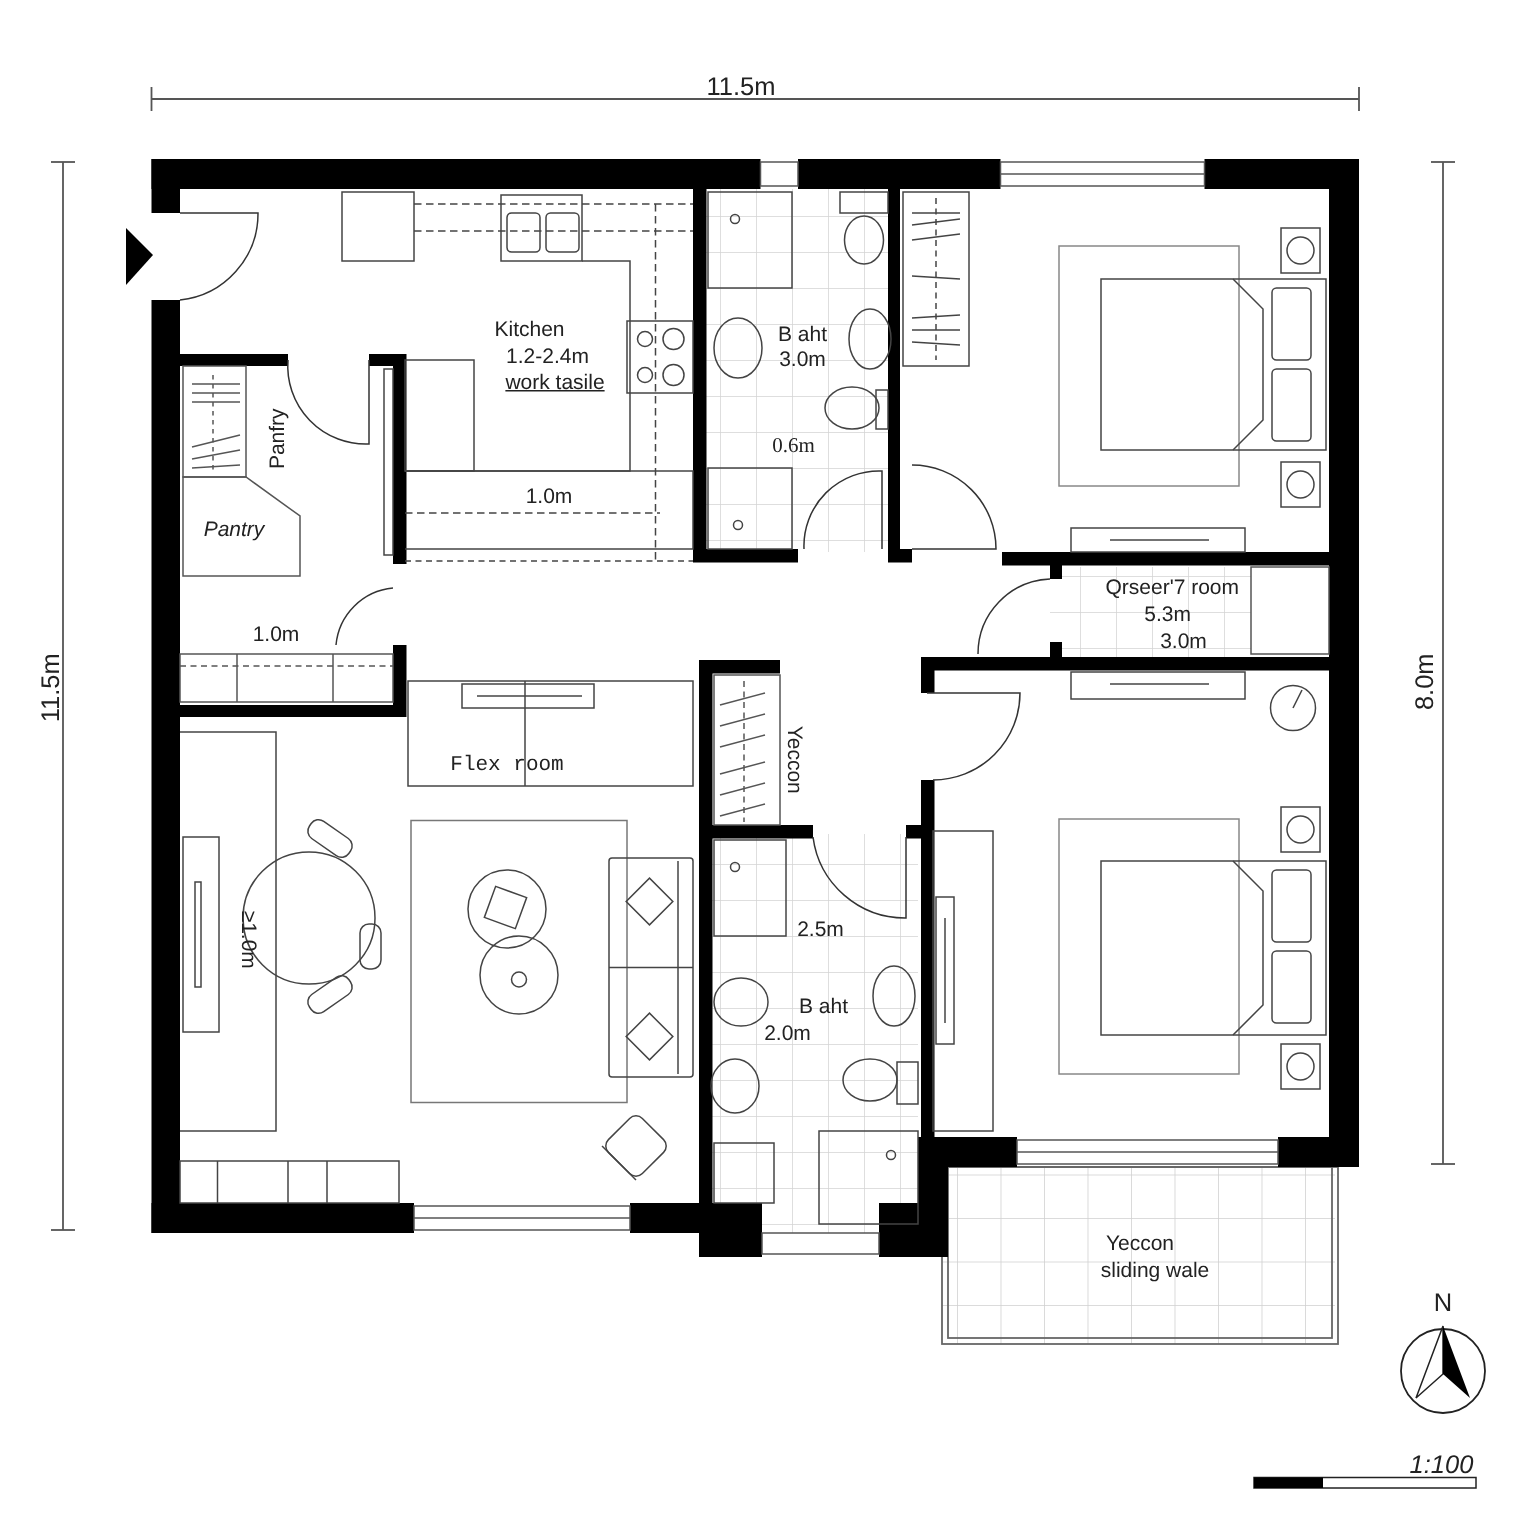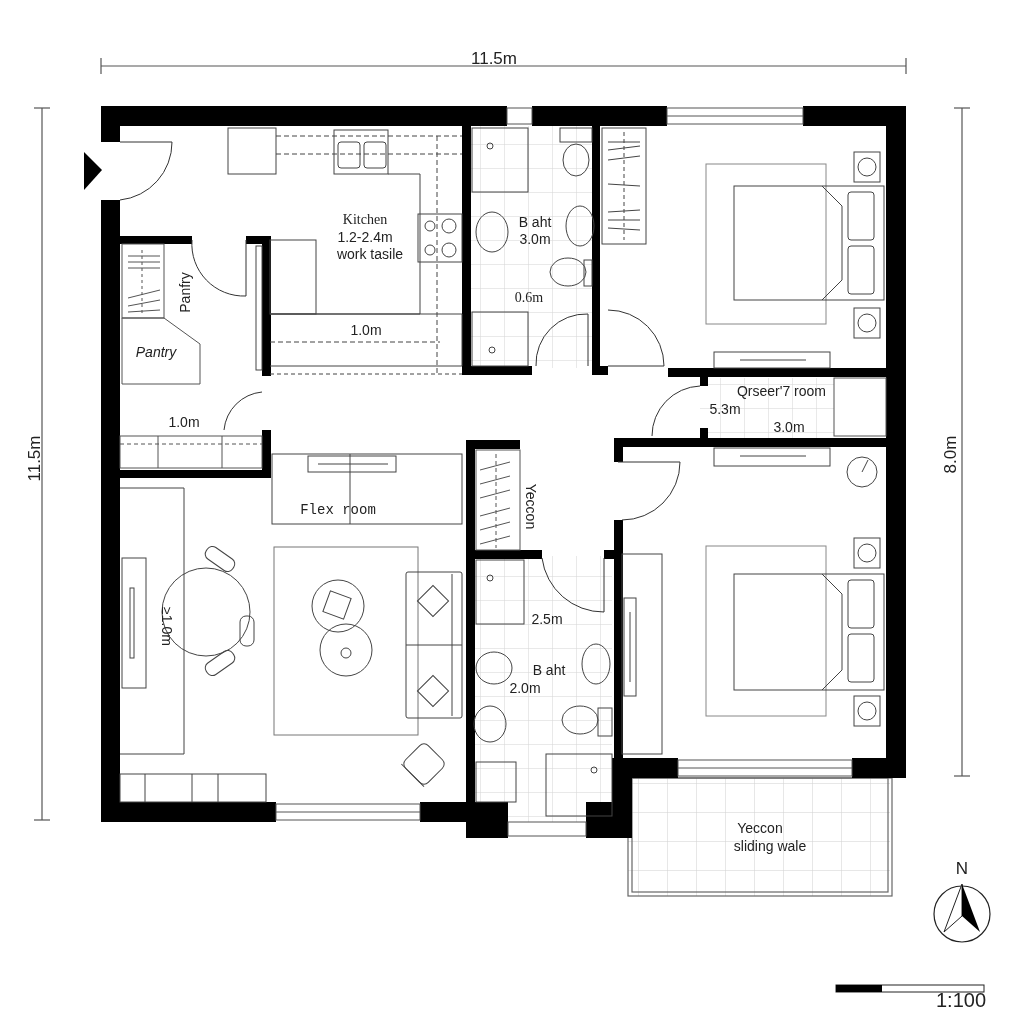"Kitchen" div.lbl { font-family: Liberation Serif, serif -> none; left: 320px -> 308px }
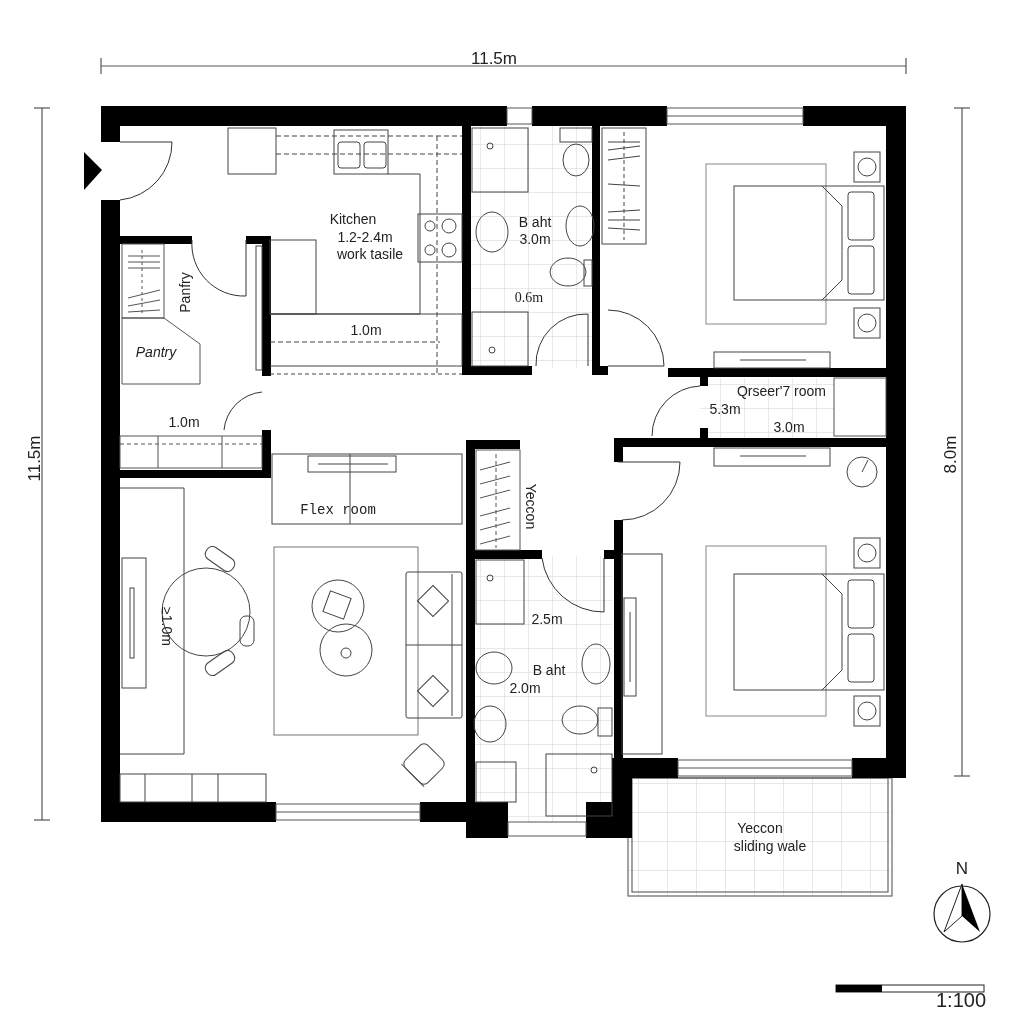"work tasile" div.lbl { text-decoration: none -> underline }
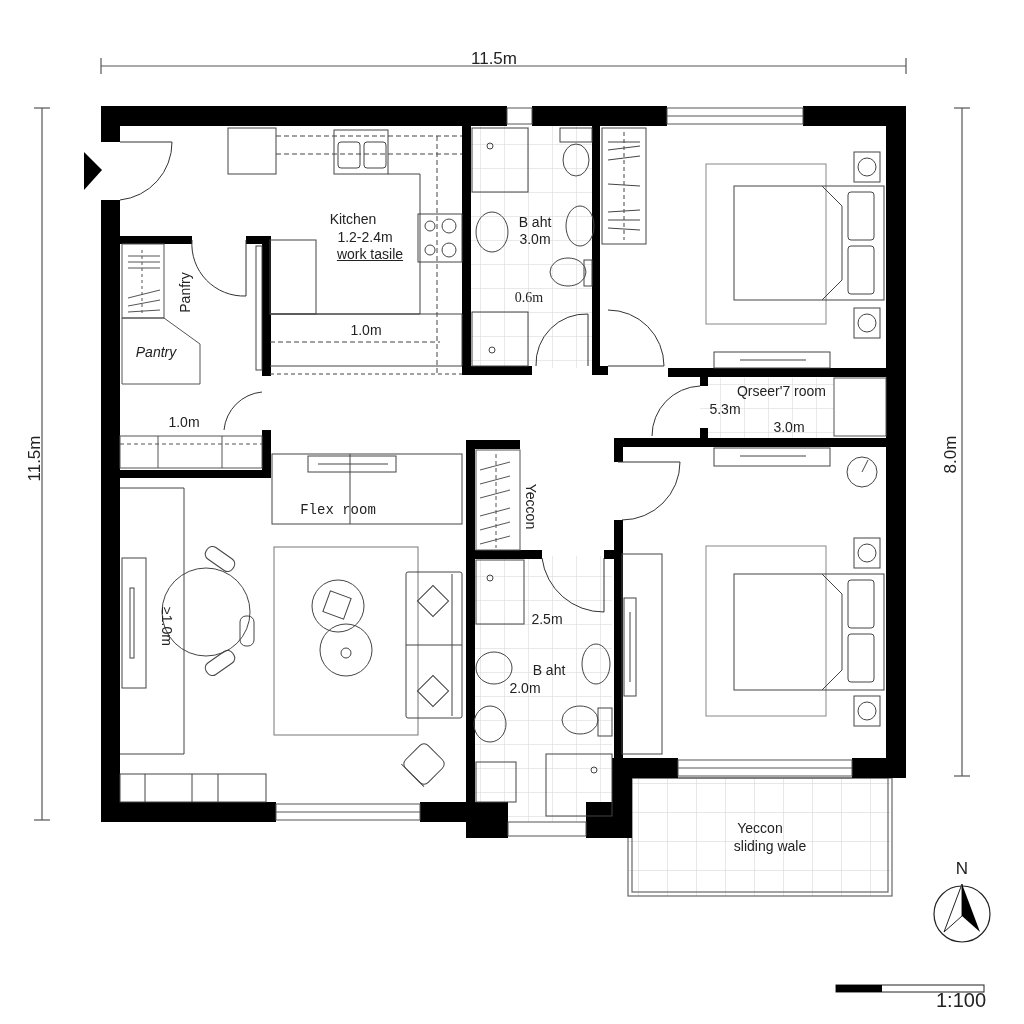"5.3m" div.lbl { left: 700px -> 744px; text-align: none -> right }
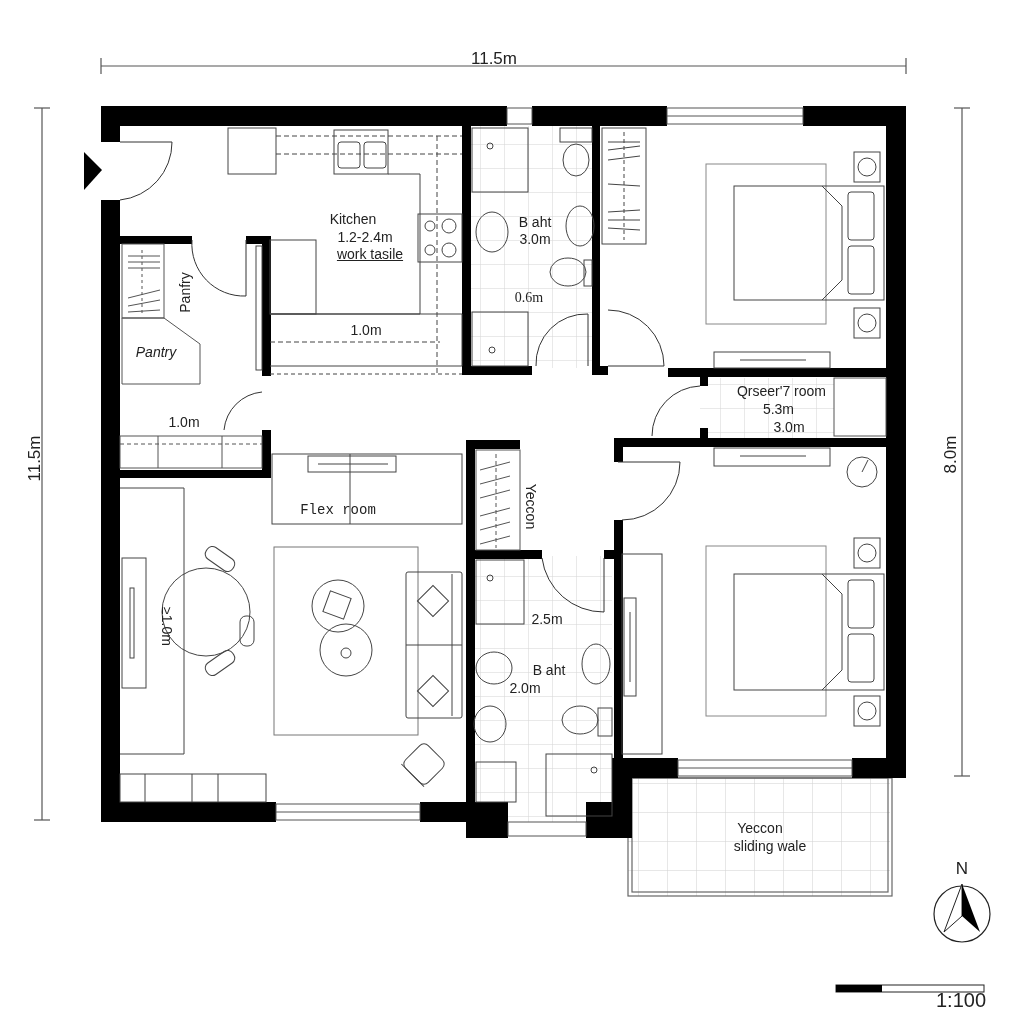"1:100" div.lbl { font-size: 20px -> 17px; font-style: none -> italic; top: 992px -> 968px }
